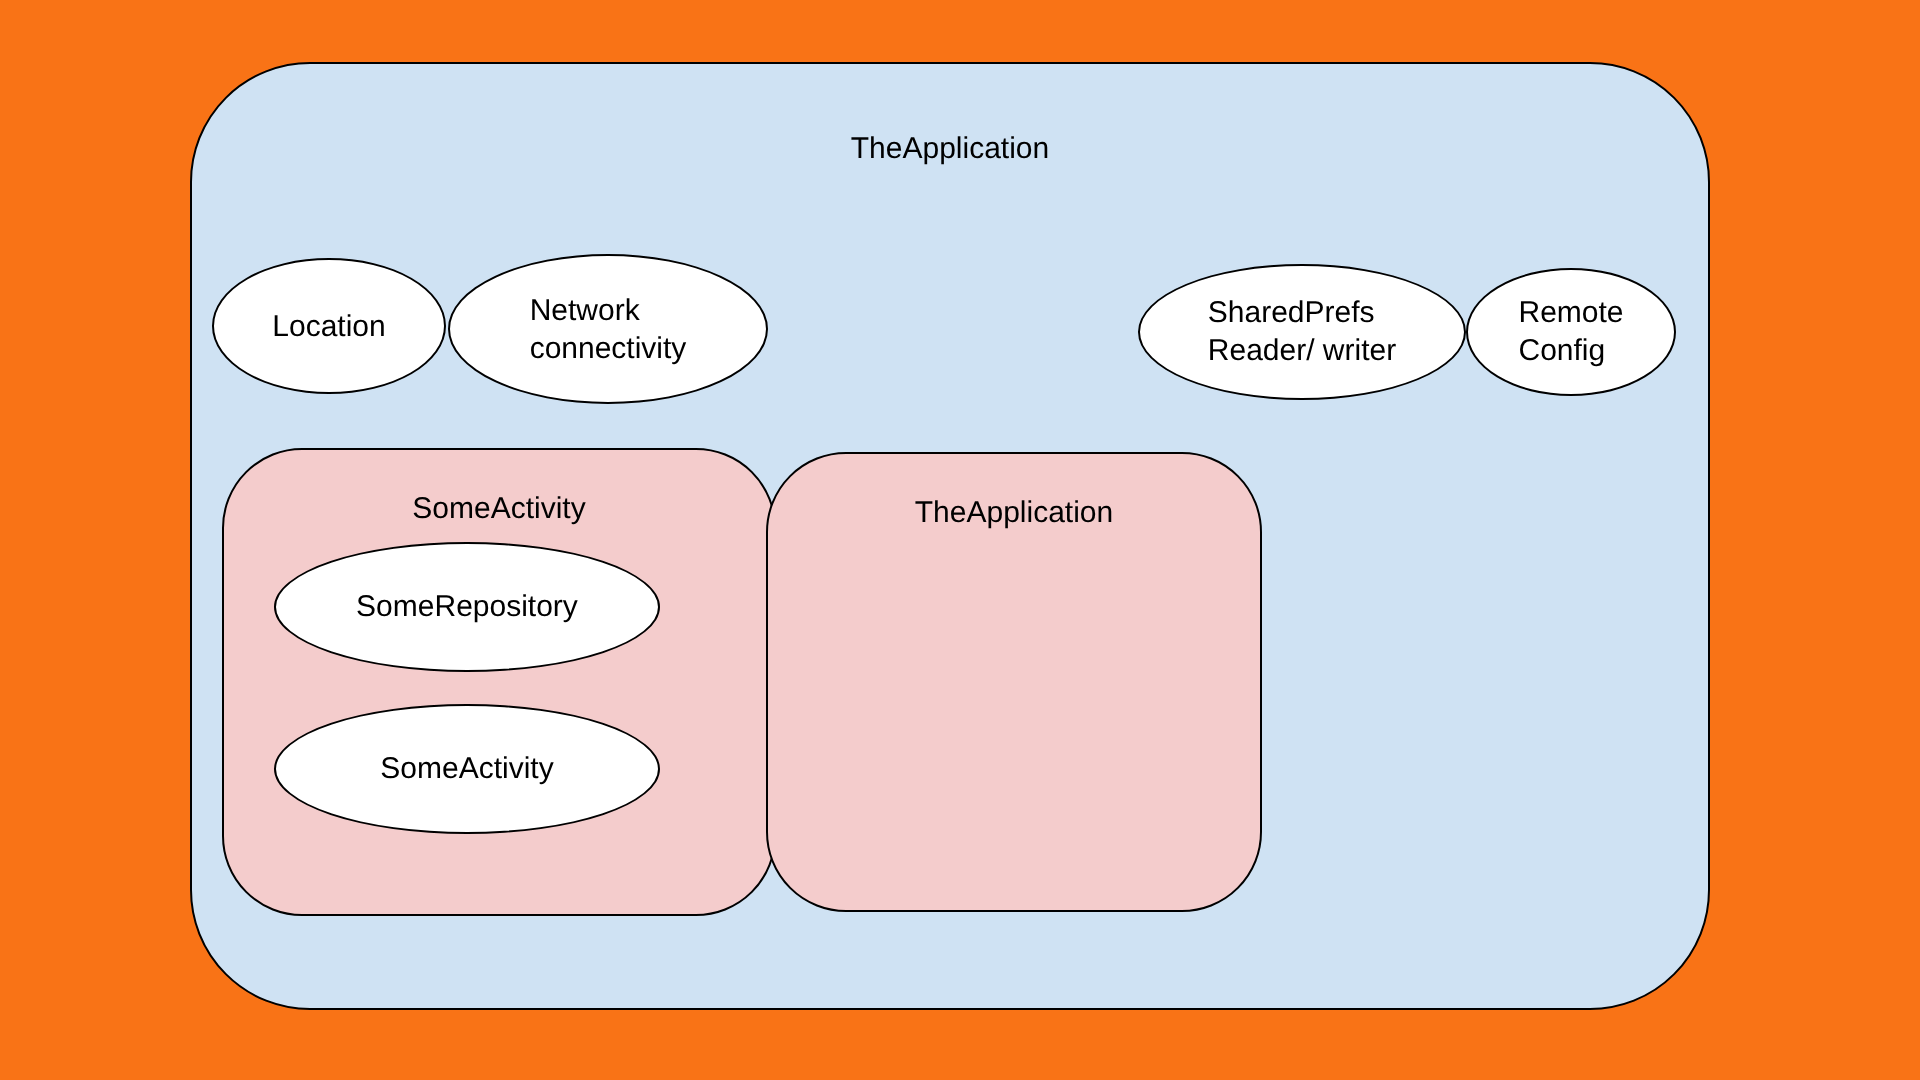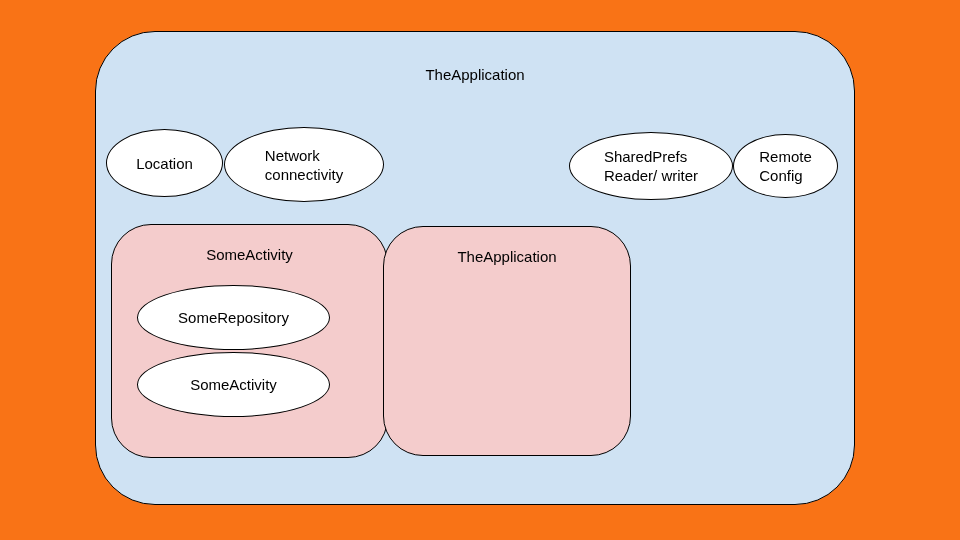"SomeRepository" .el-somerepository { top: 60px -> 46px }
